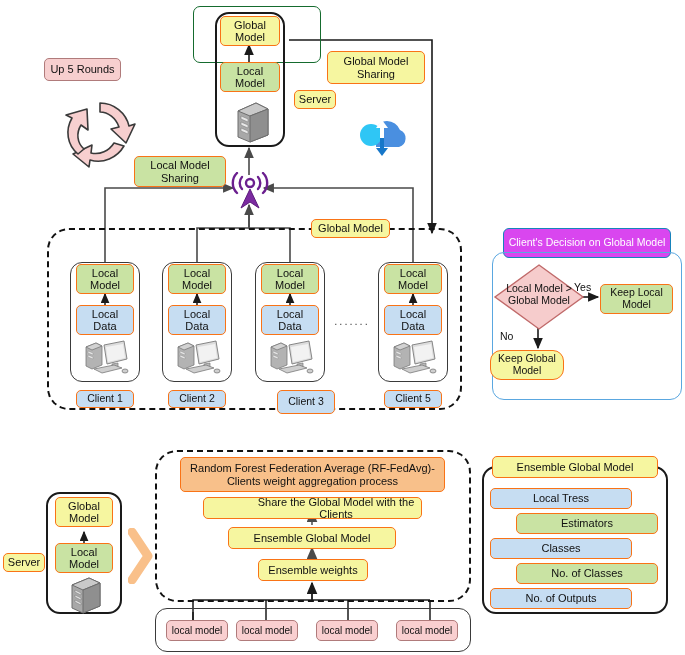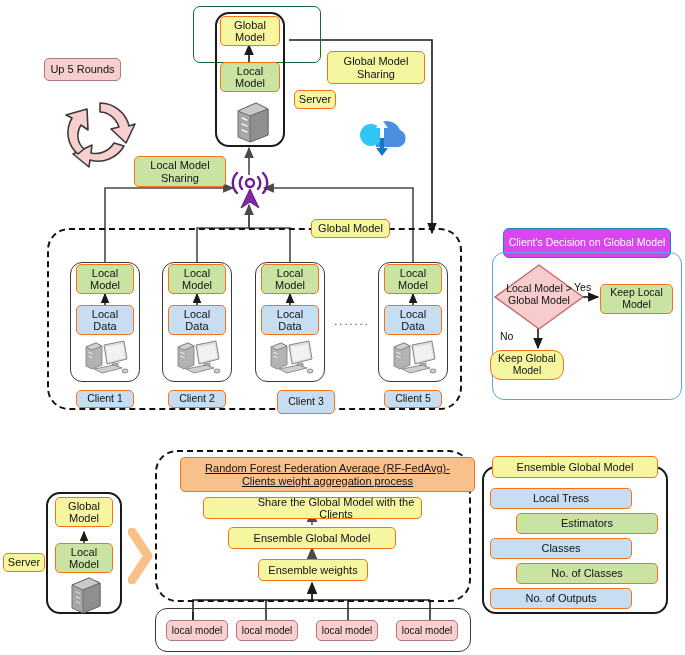"Random Forest Federation Average" div.node { text-decoration: underline -> none; width: 295px -> 265px }
